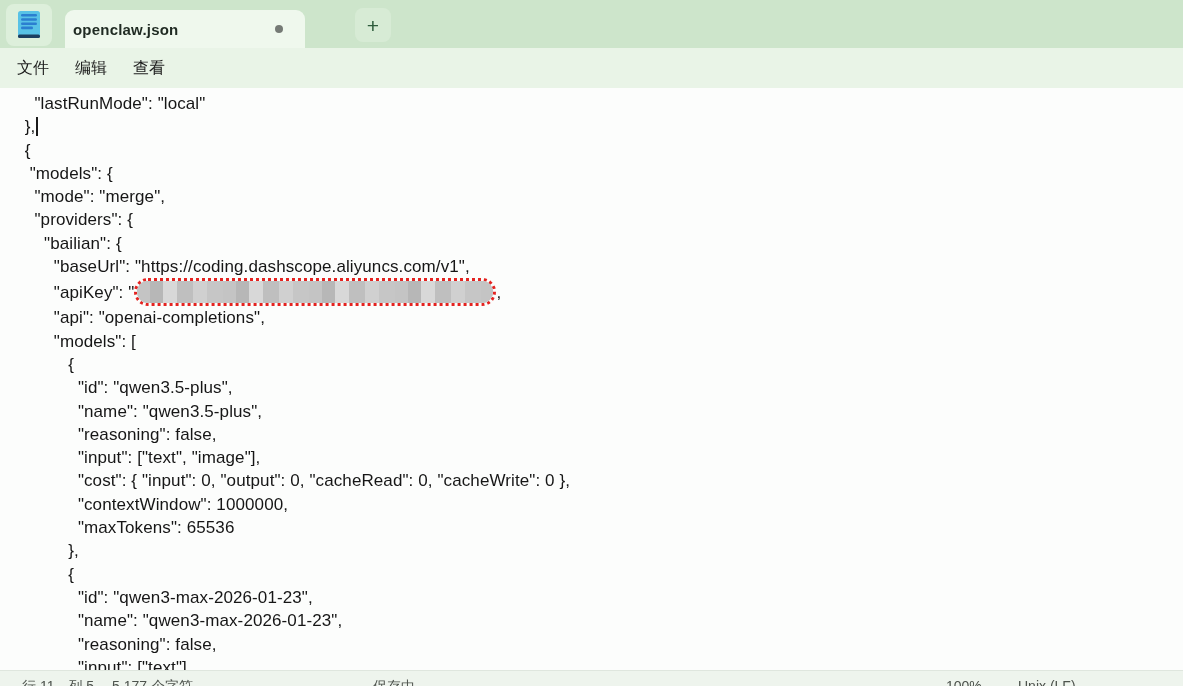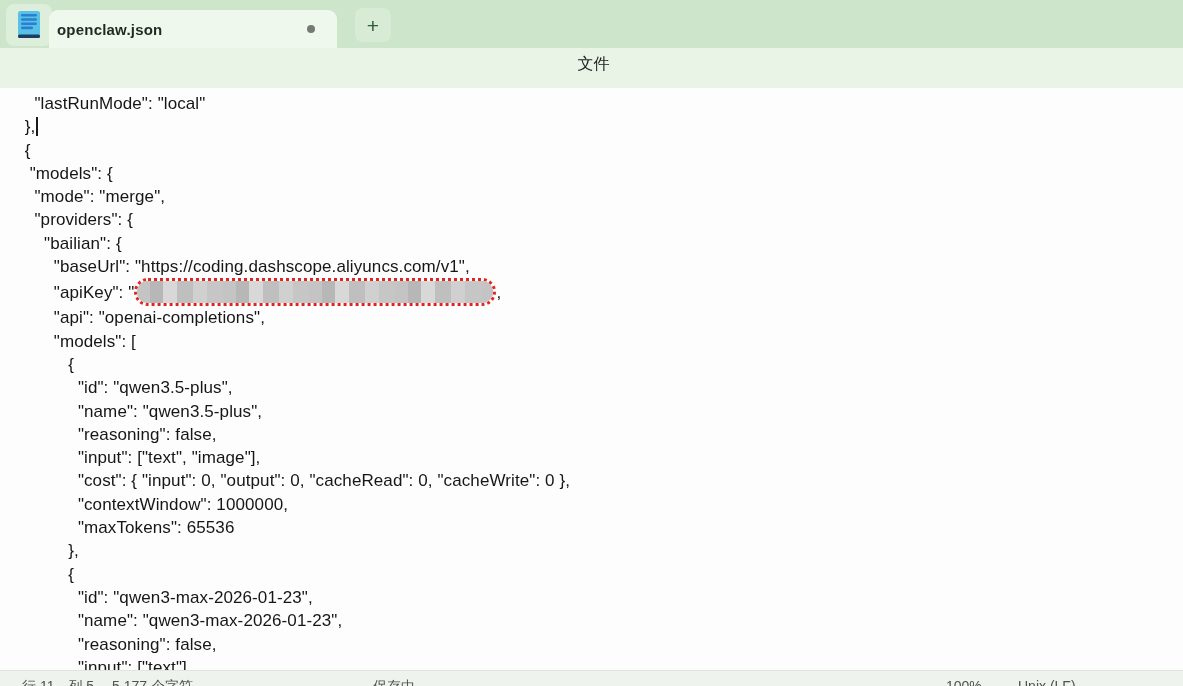"openclaw.json" .tab { left: 49px -> 65px; width: 288px -> 240px }
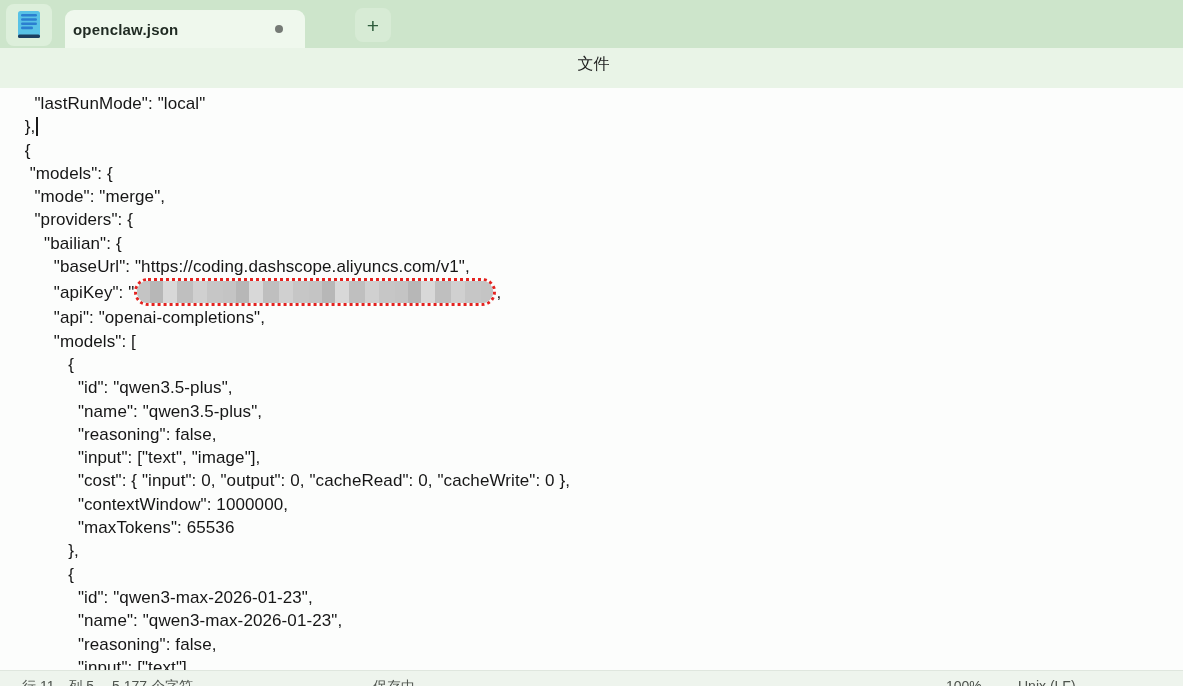"文件" .menubar { flex-direction: column -> none }
